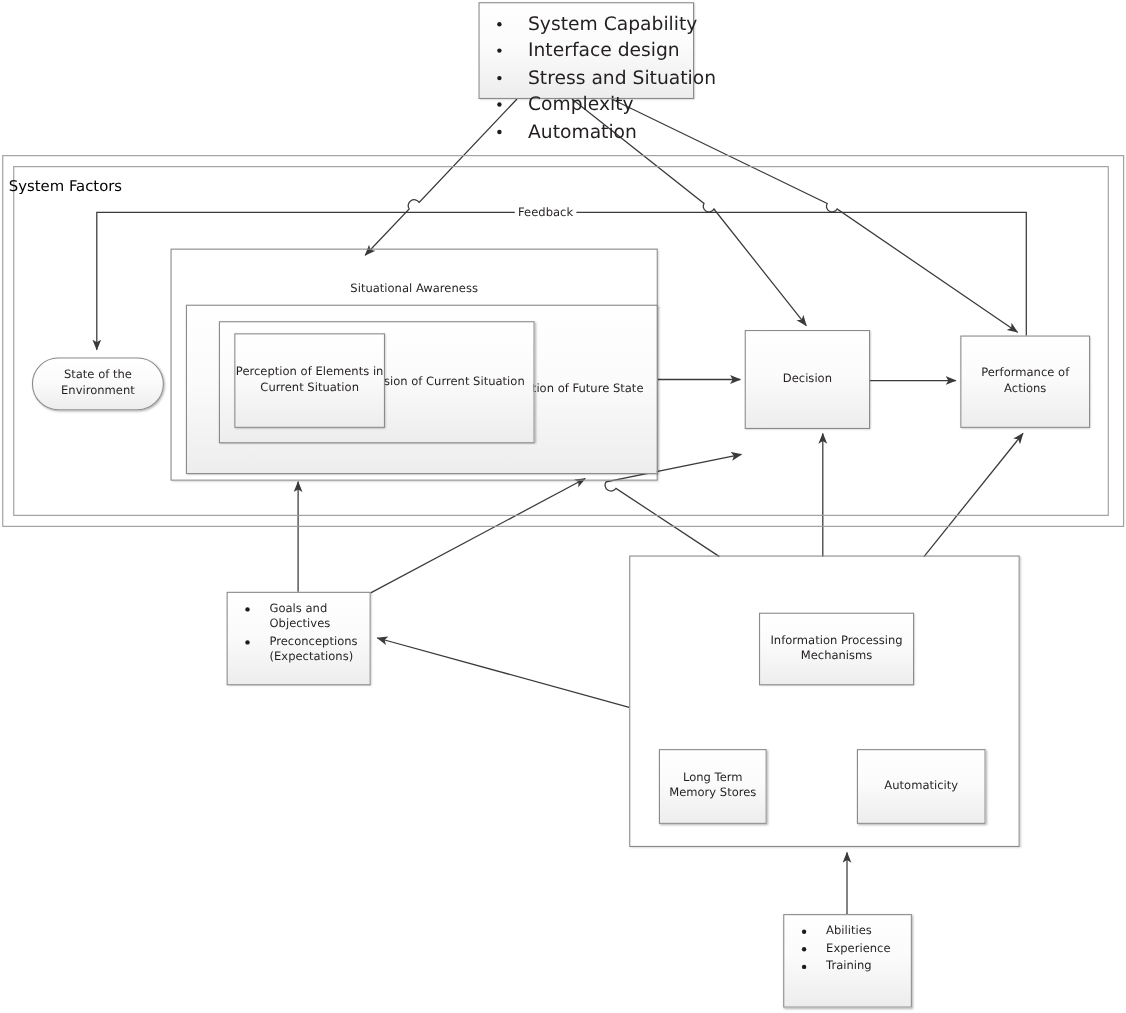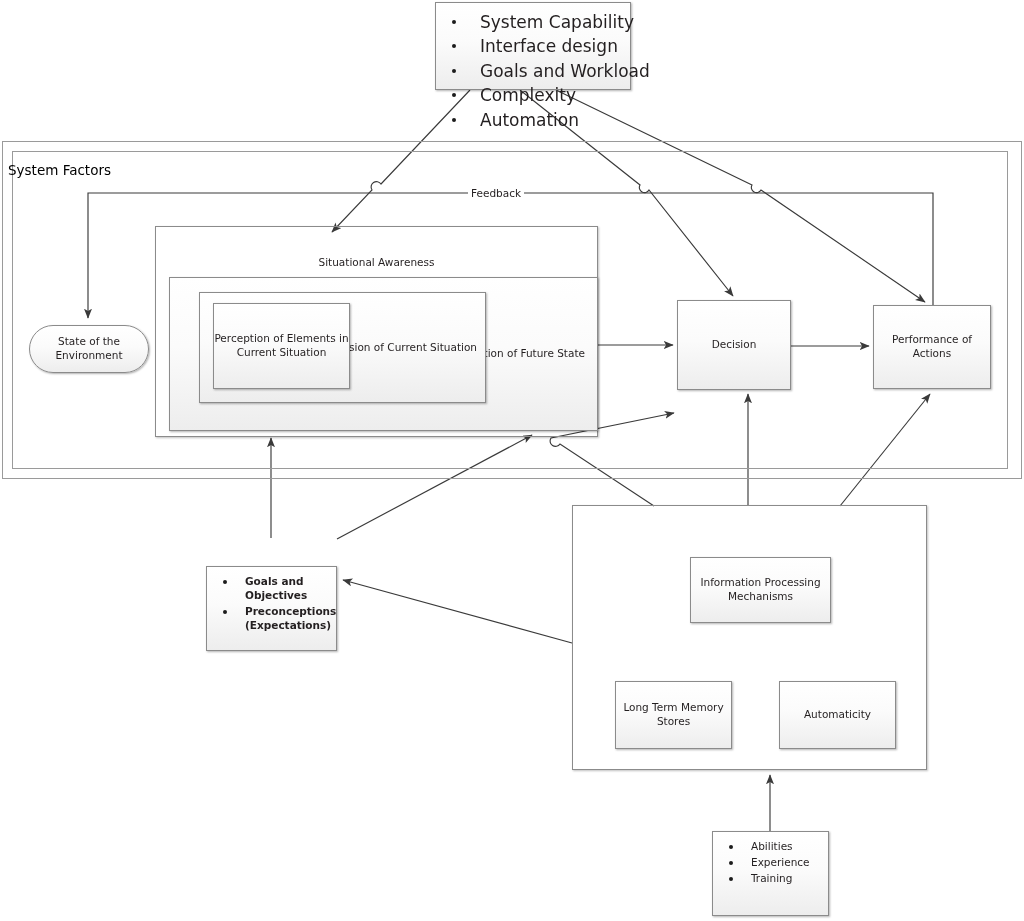"Goals and Workload" li { text: Goals and Workload -> Stress and Situation }
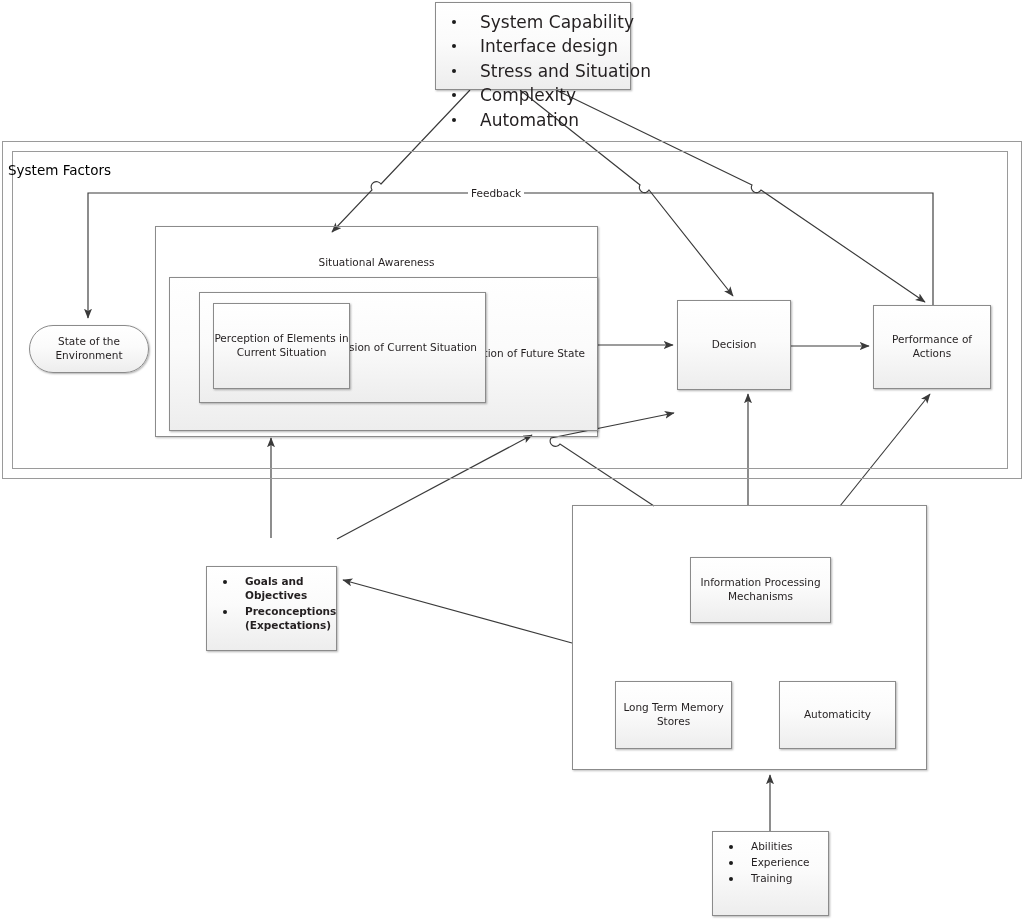"Goals and Objectives" #goals { font-weight: bold -> none; top: 566px -> 538px }
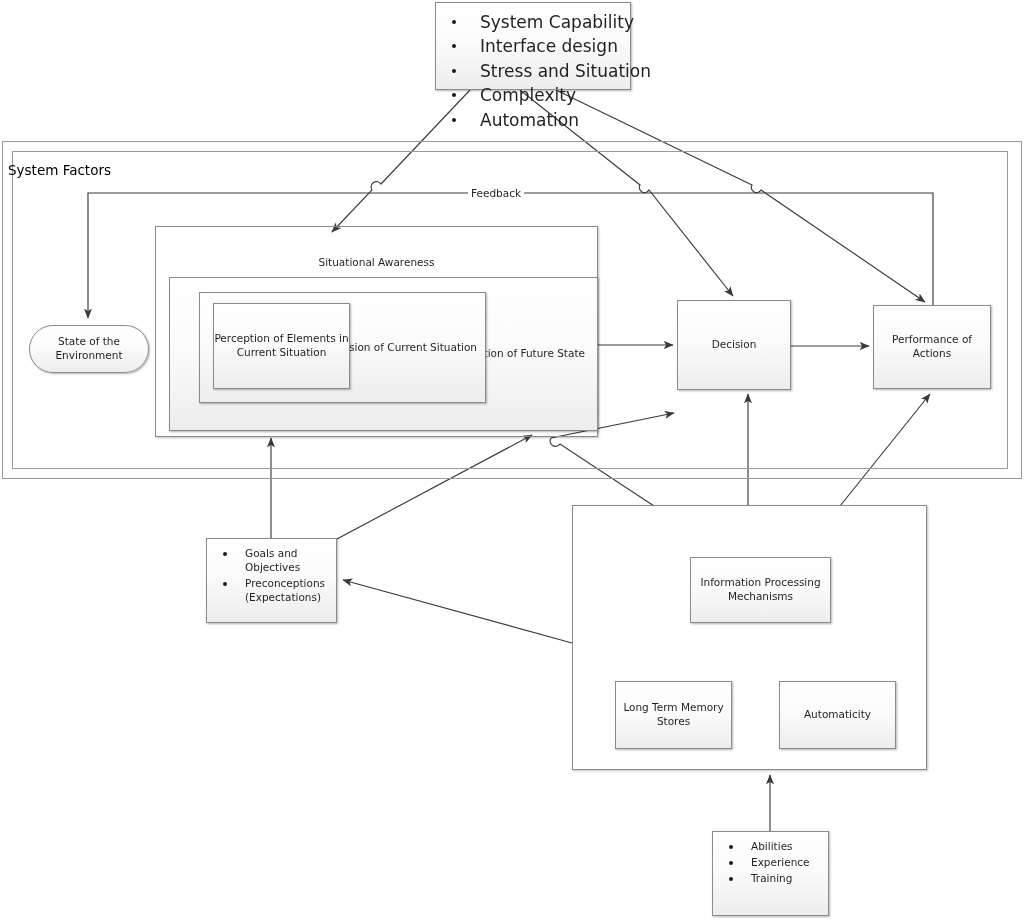"Long Term Memory Stores" #ltm { margin-left: 16px -> none; width: 117px -> 98px }
